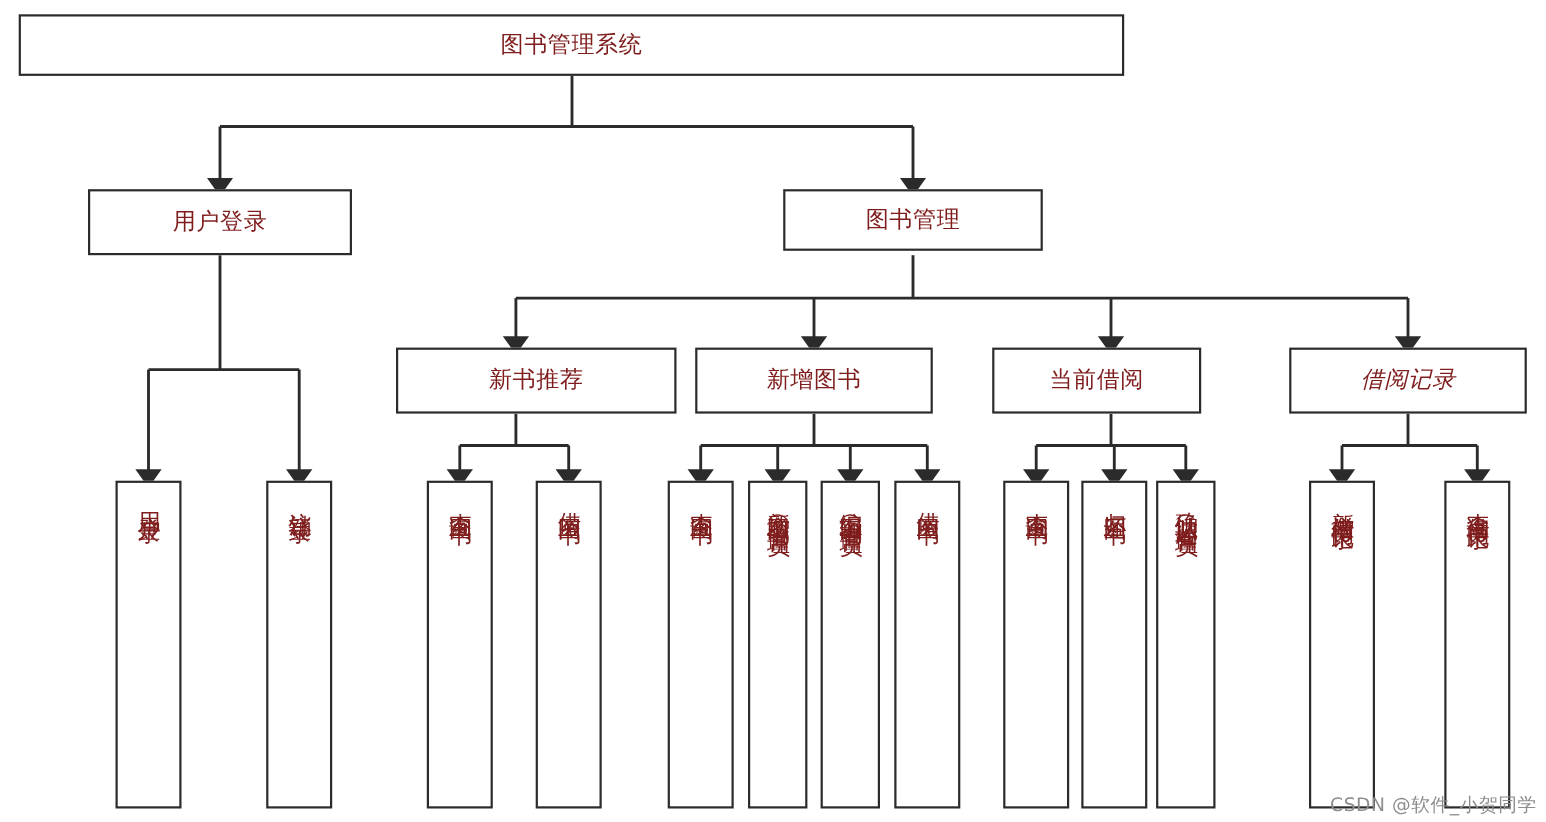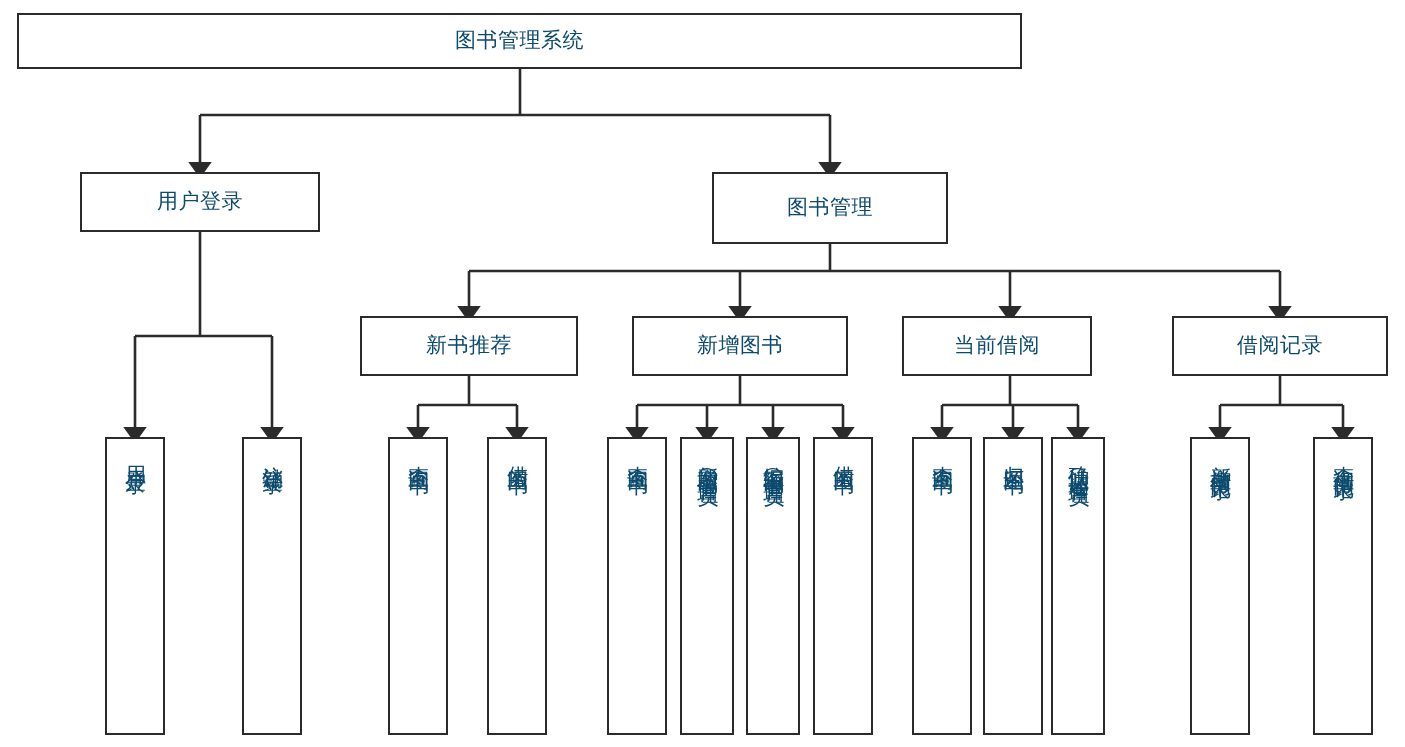"图书管理系统" .node-label { color: #0c4a6e -> #7f1d1d }
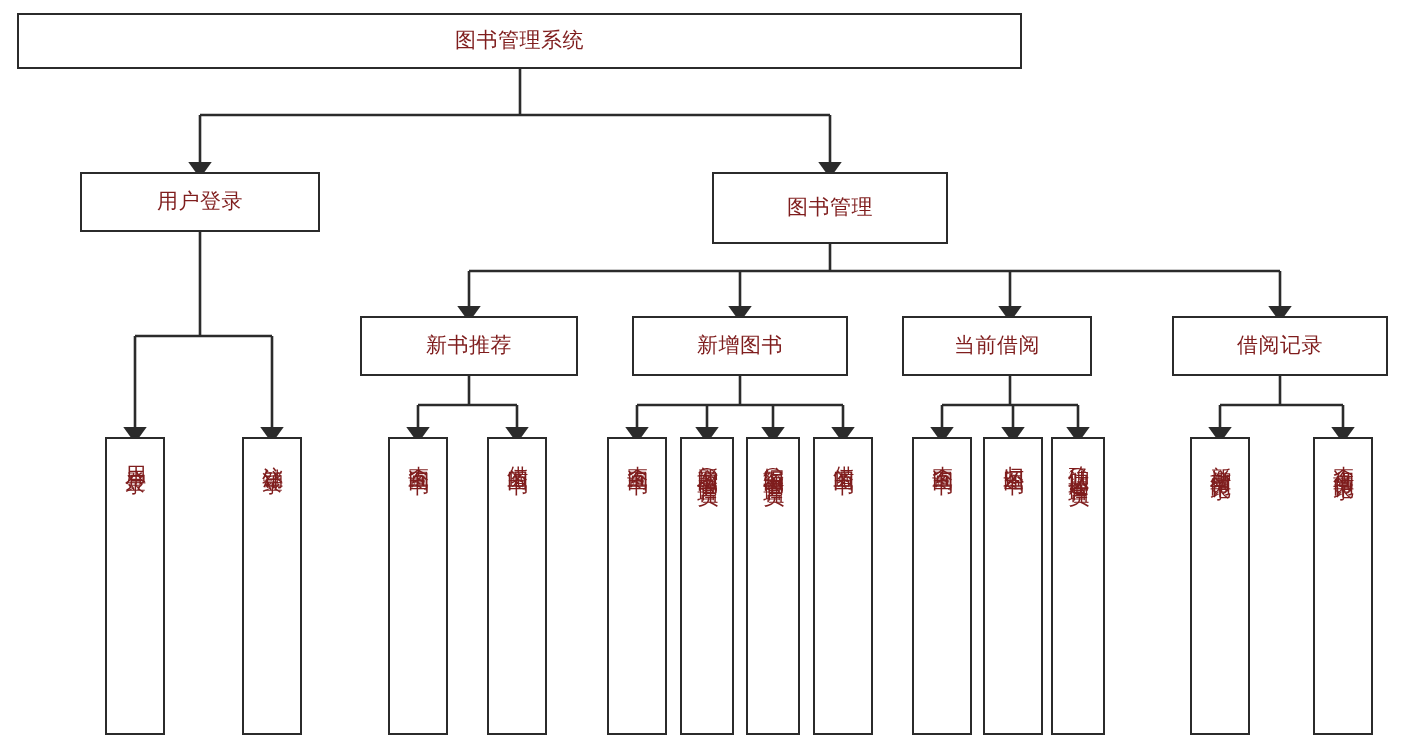"图书管理" div.node { height: 72px -> 56px }
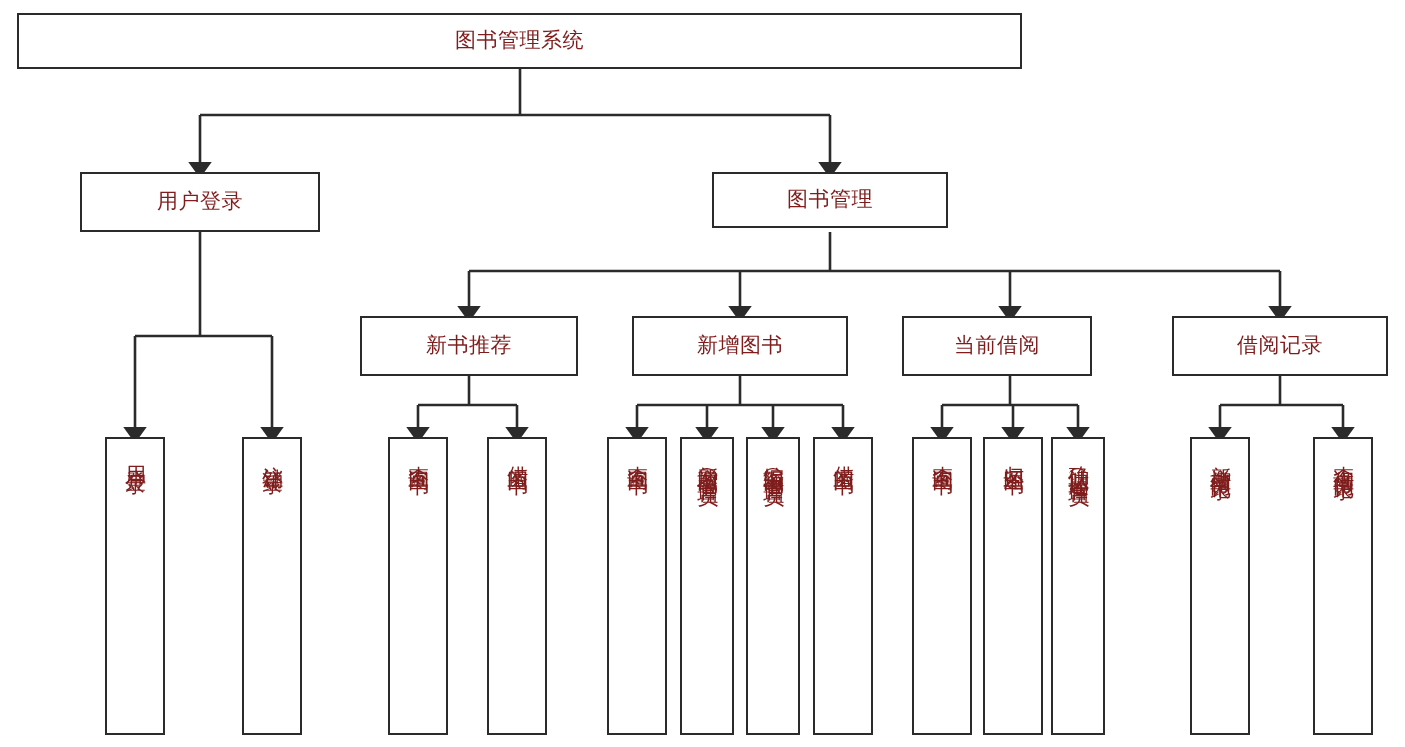"新书推荐" div.node { width: 218px -> 255px }
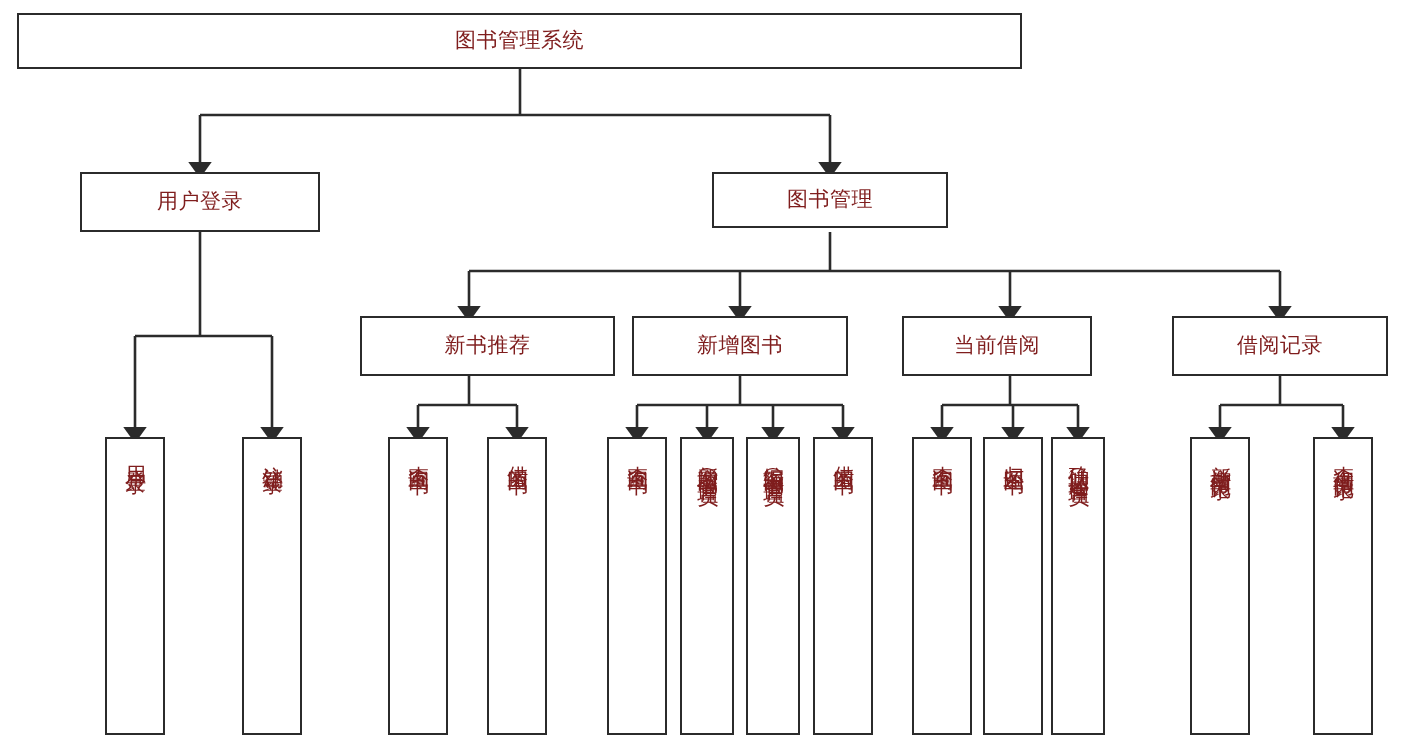"借阅记录" div.node { font-style: none -> italic }
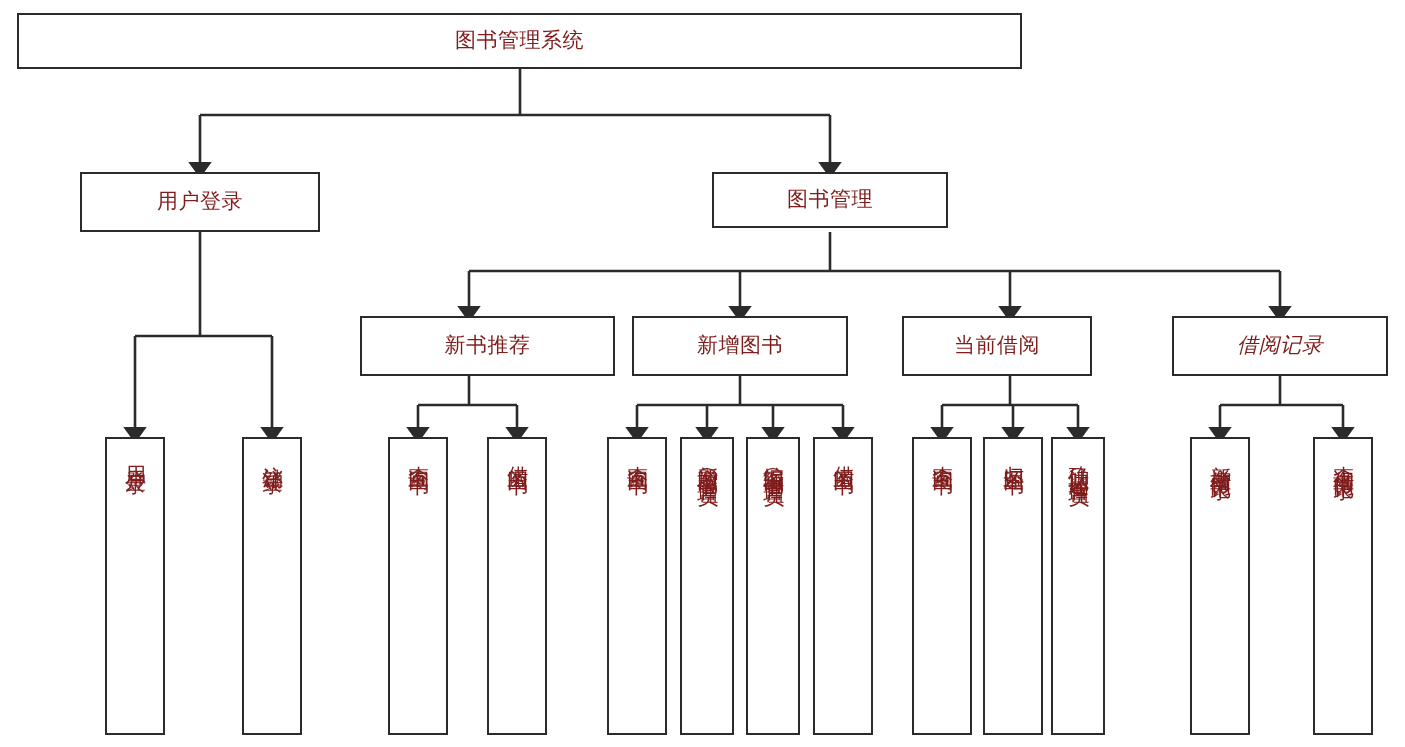"CSDN @软件_小贺同学" div { html: none -> <div>CSDN @软件_小贺同学</div> }
